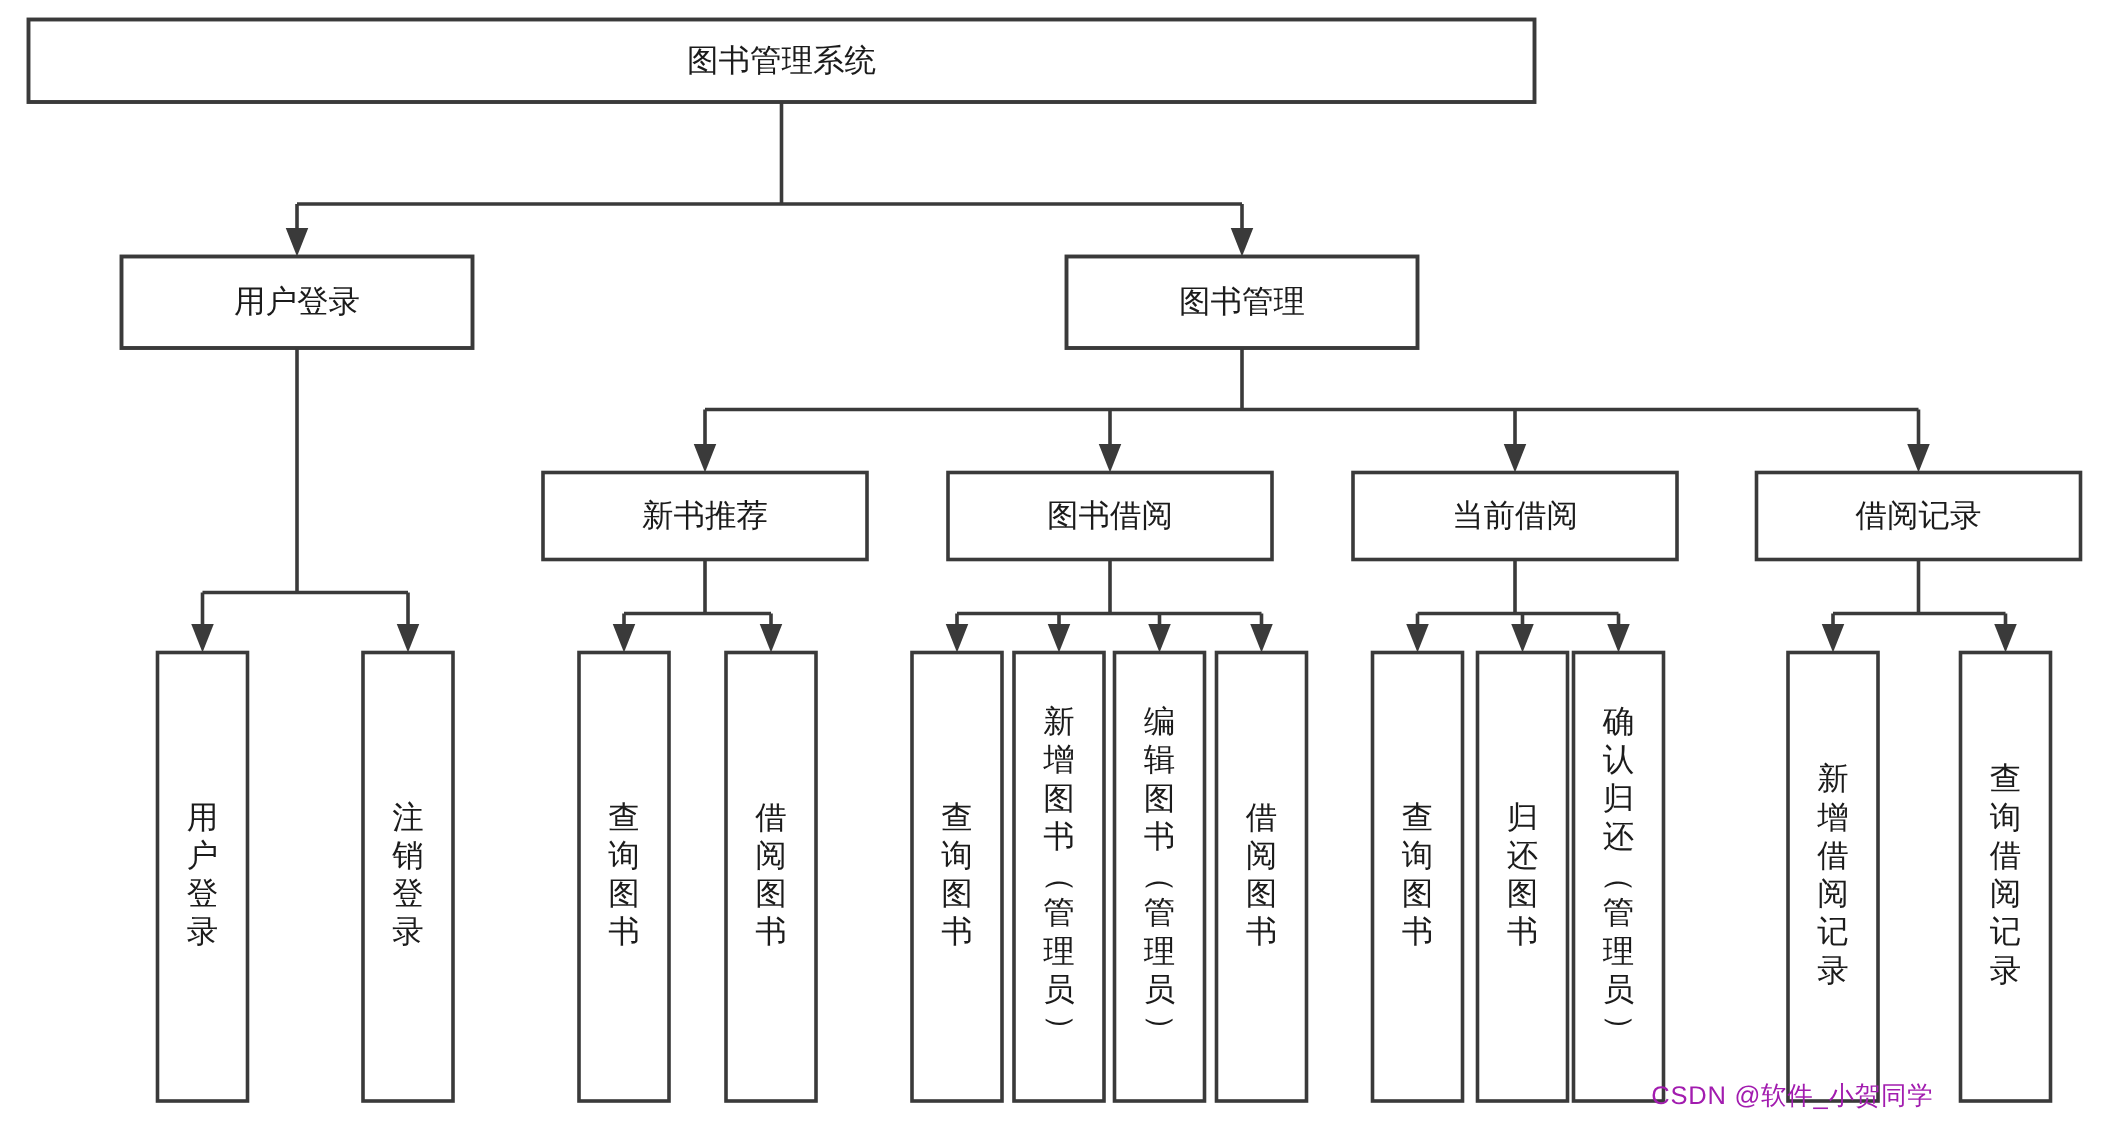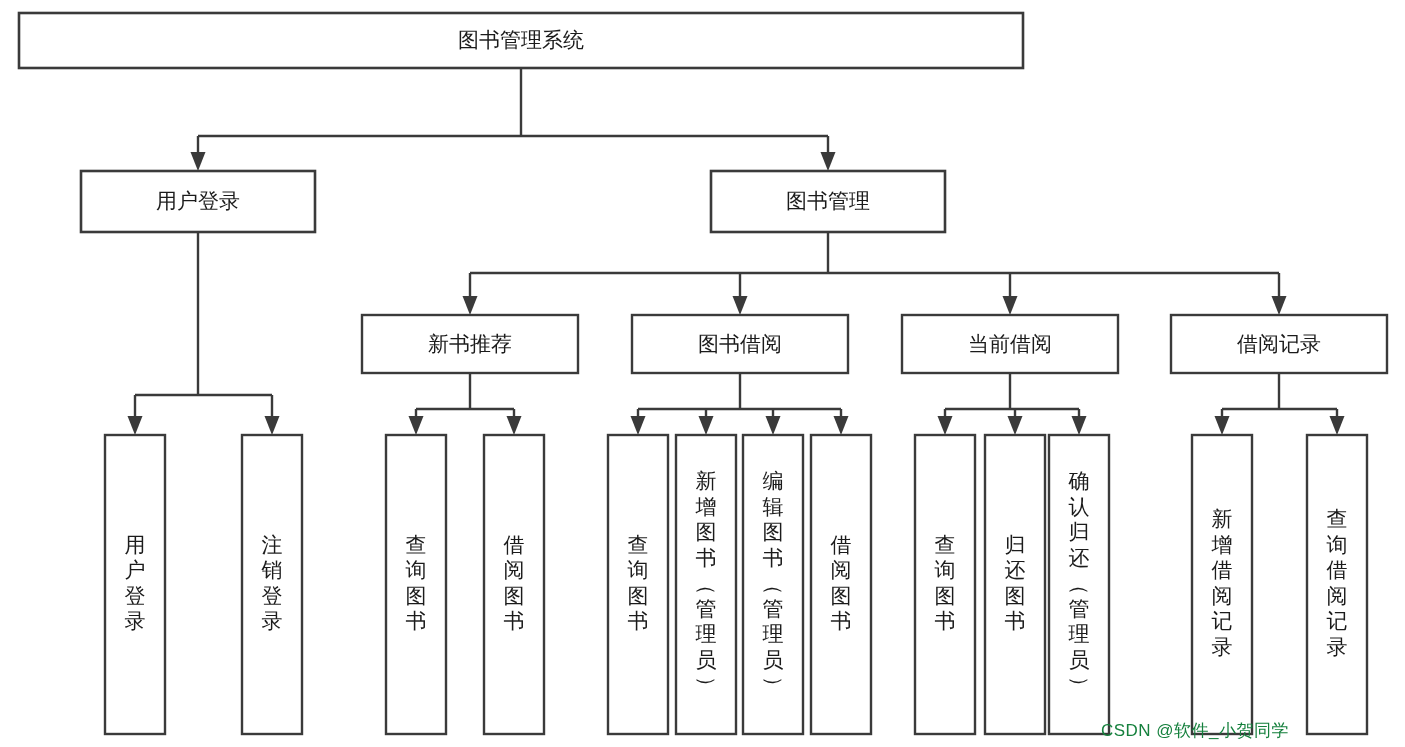"CSDN @软件_小贺同学" .watermark { color: #15803d -> #a21caf }
